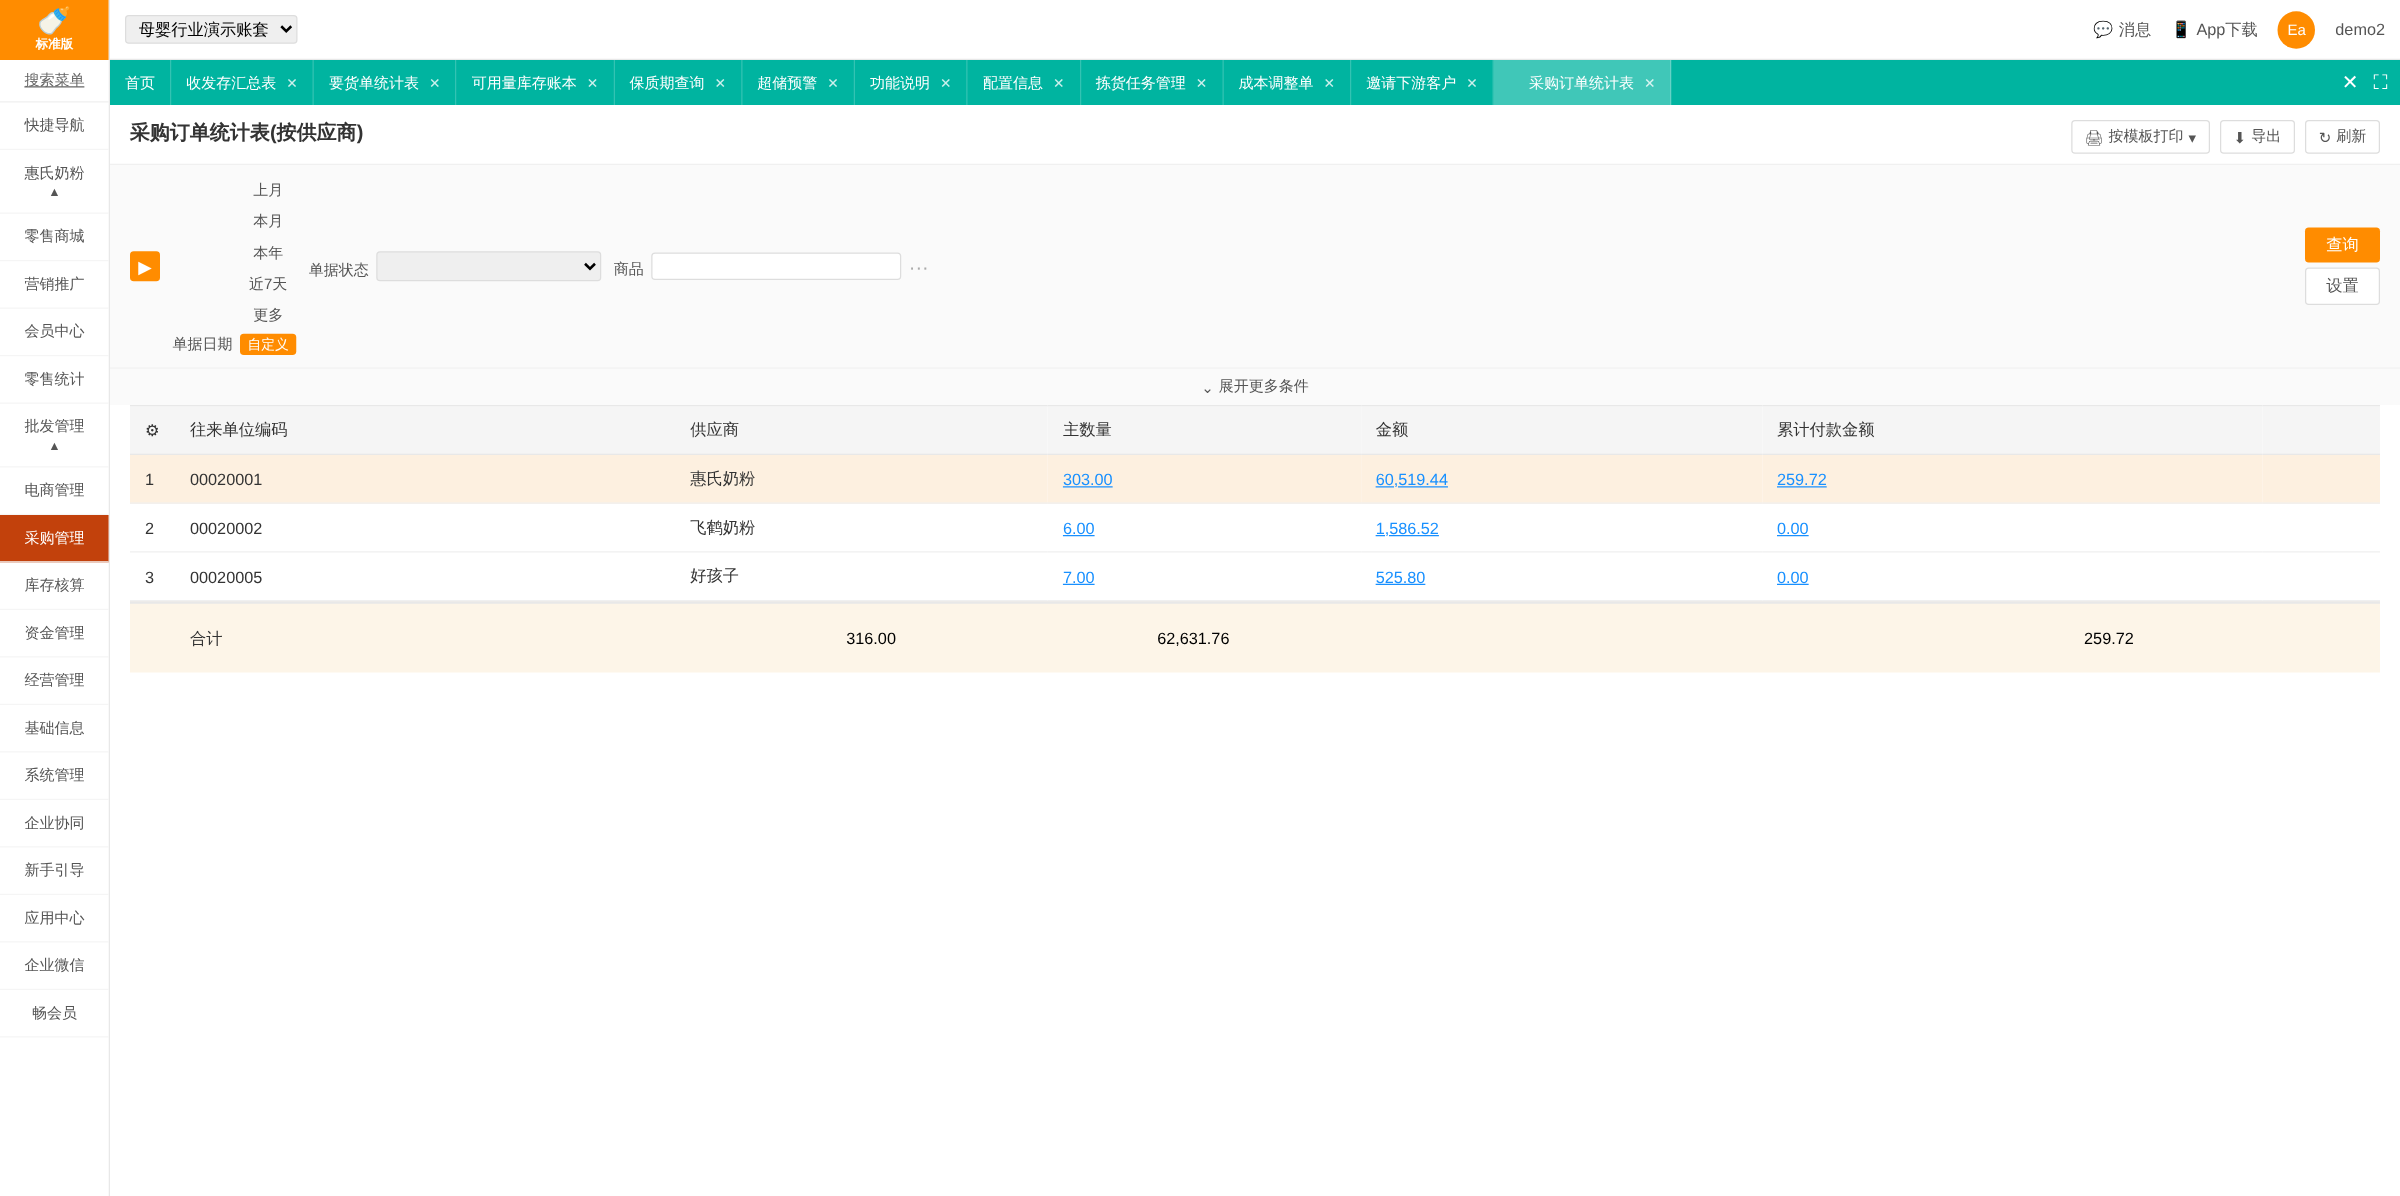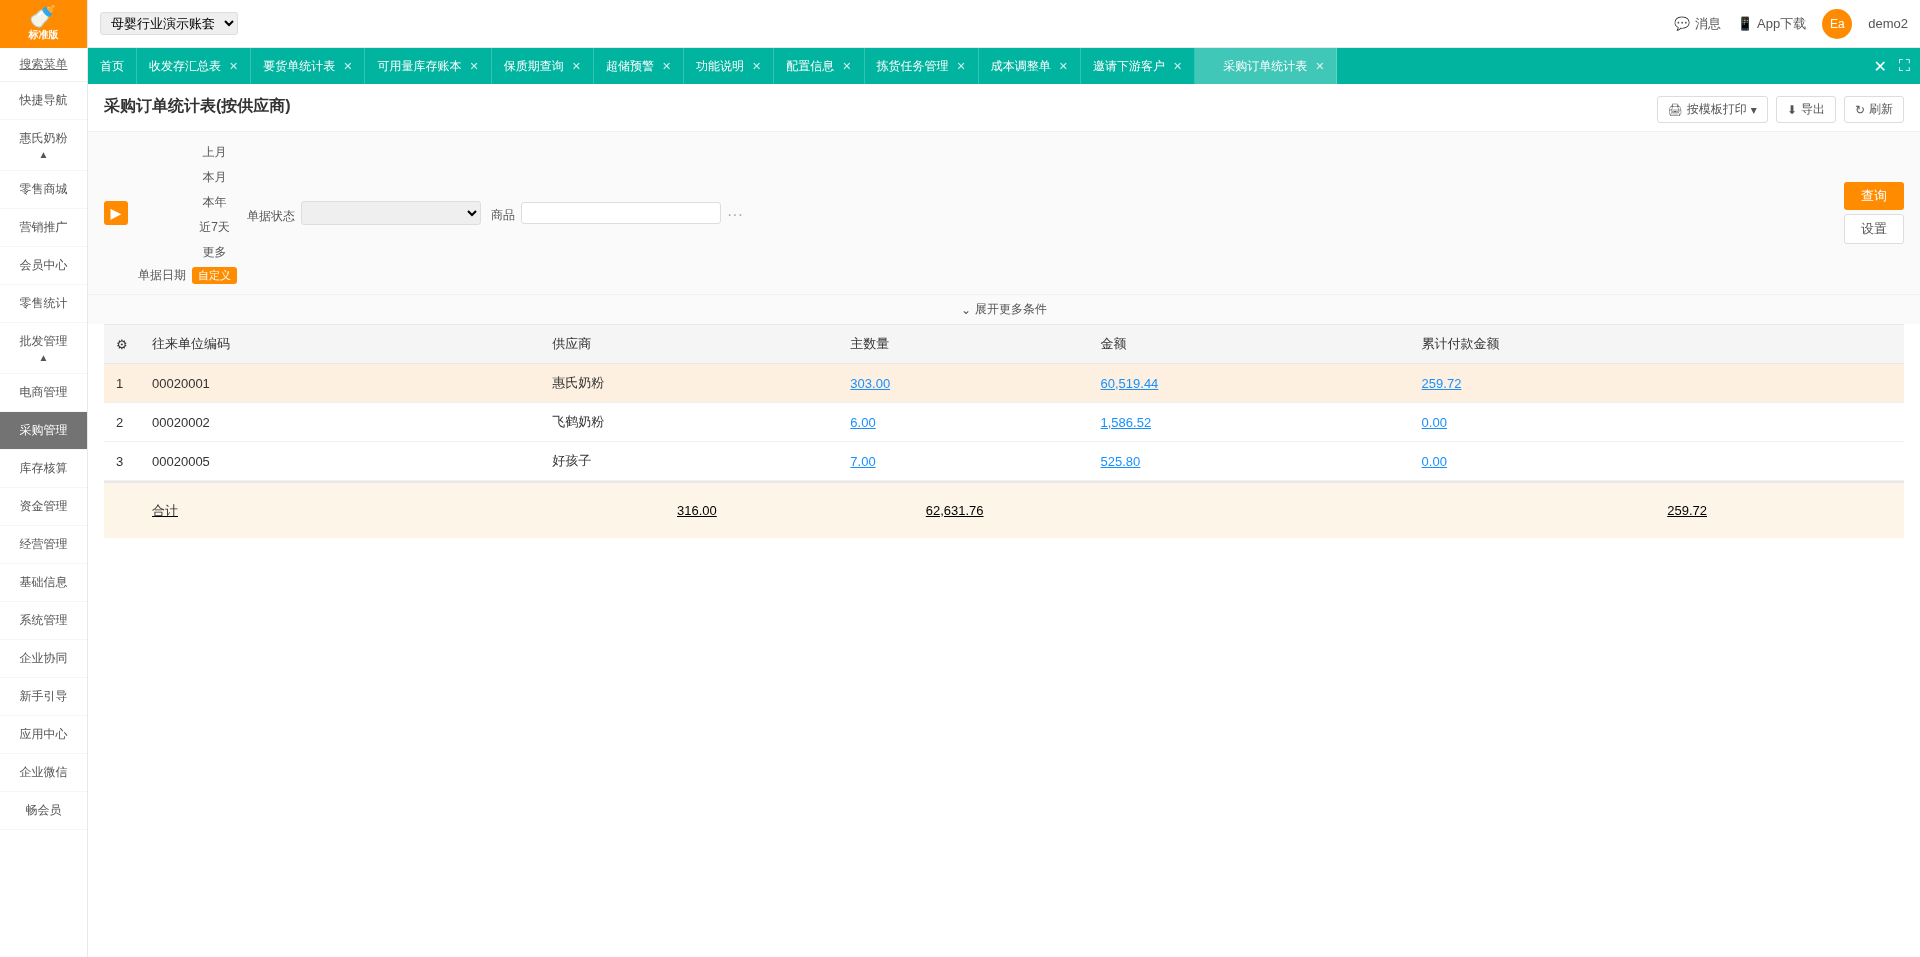"采购管理" .sidebar-item.active { background: #737373 -> #c2410c }
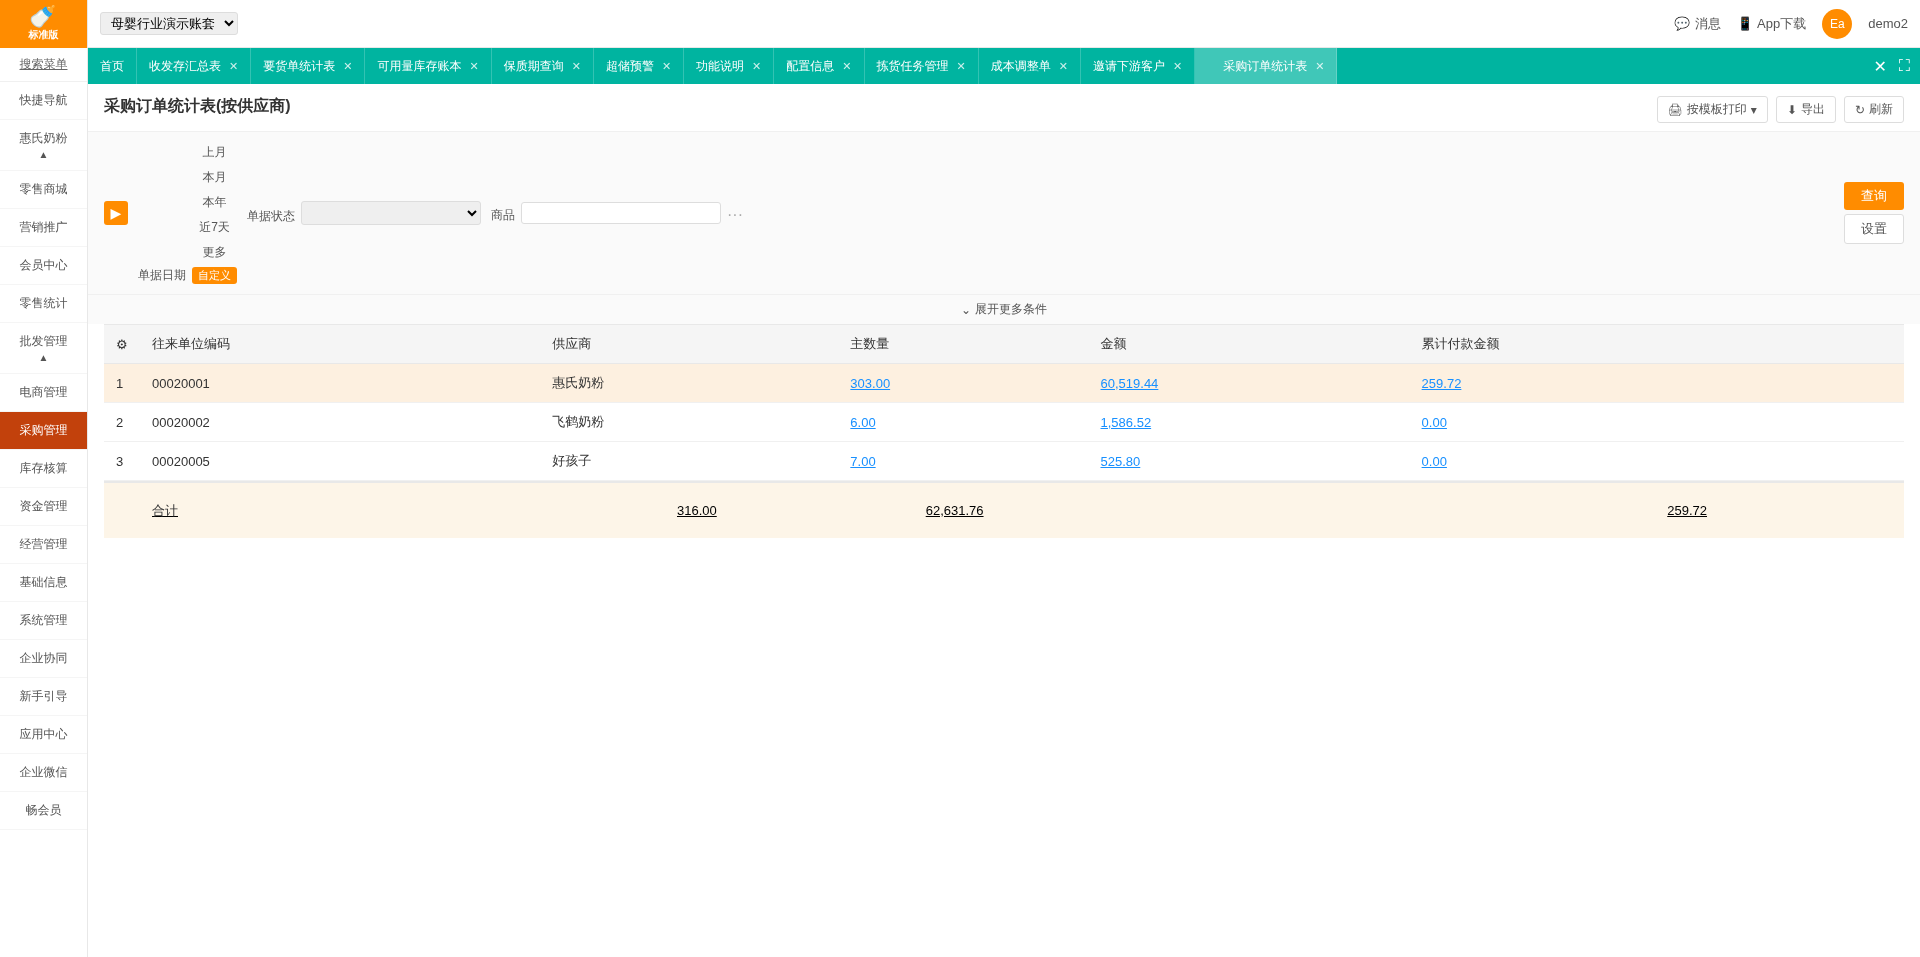"合计" table { text-decoration: underline -> none }
